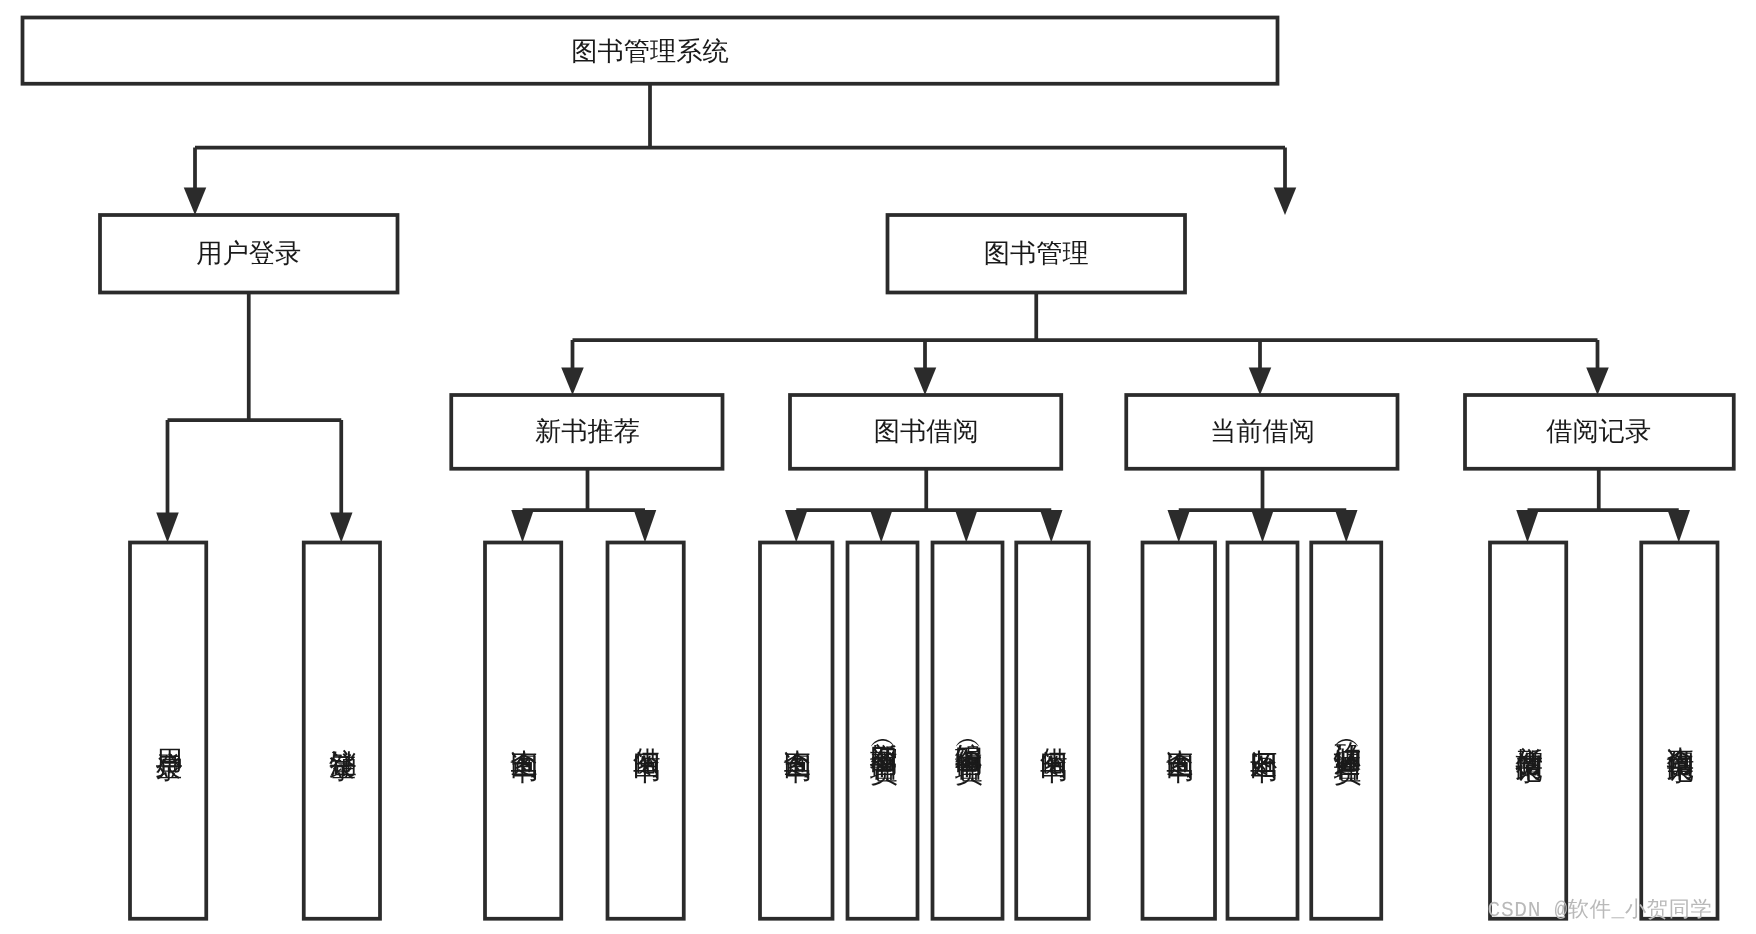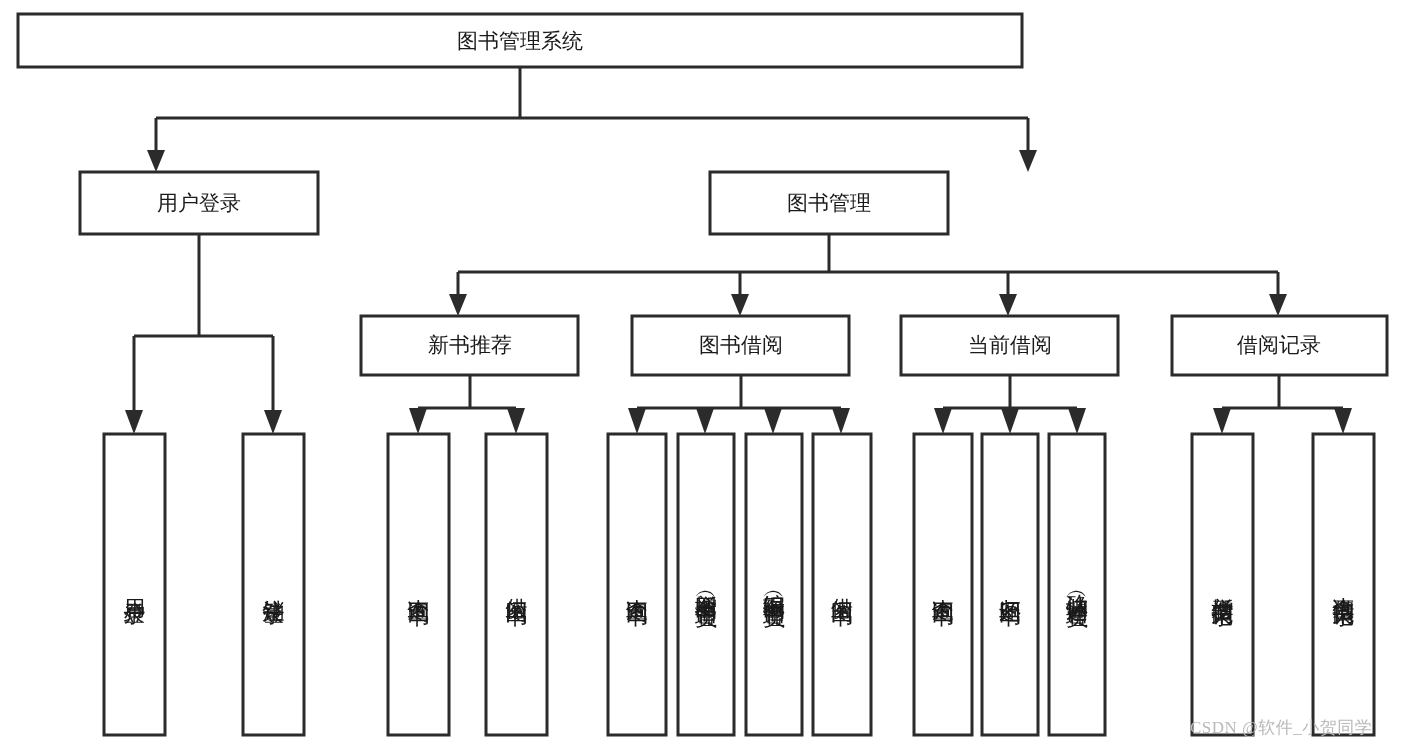"CSDN @软件_小贺同学" .watermark { font-family: Liberation Serif, serif -> Liberation Mono, monospace }
